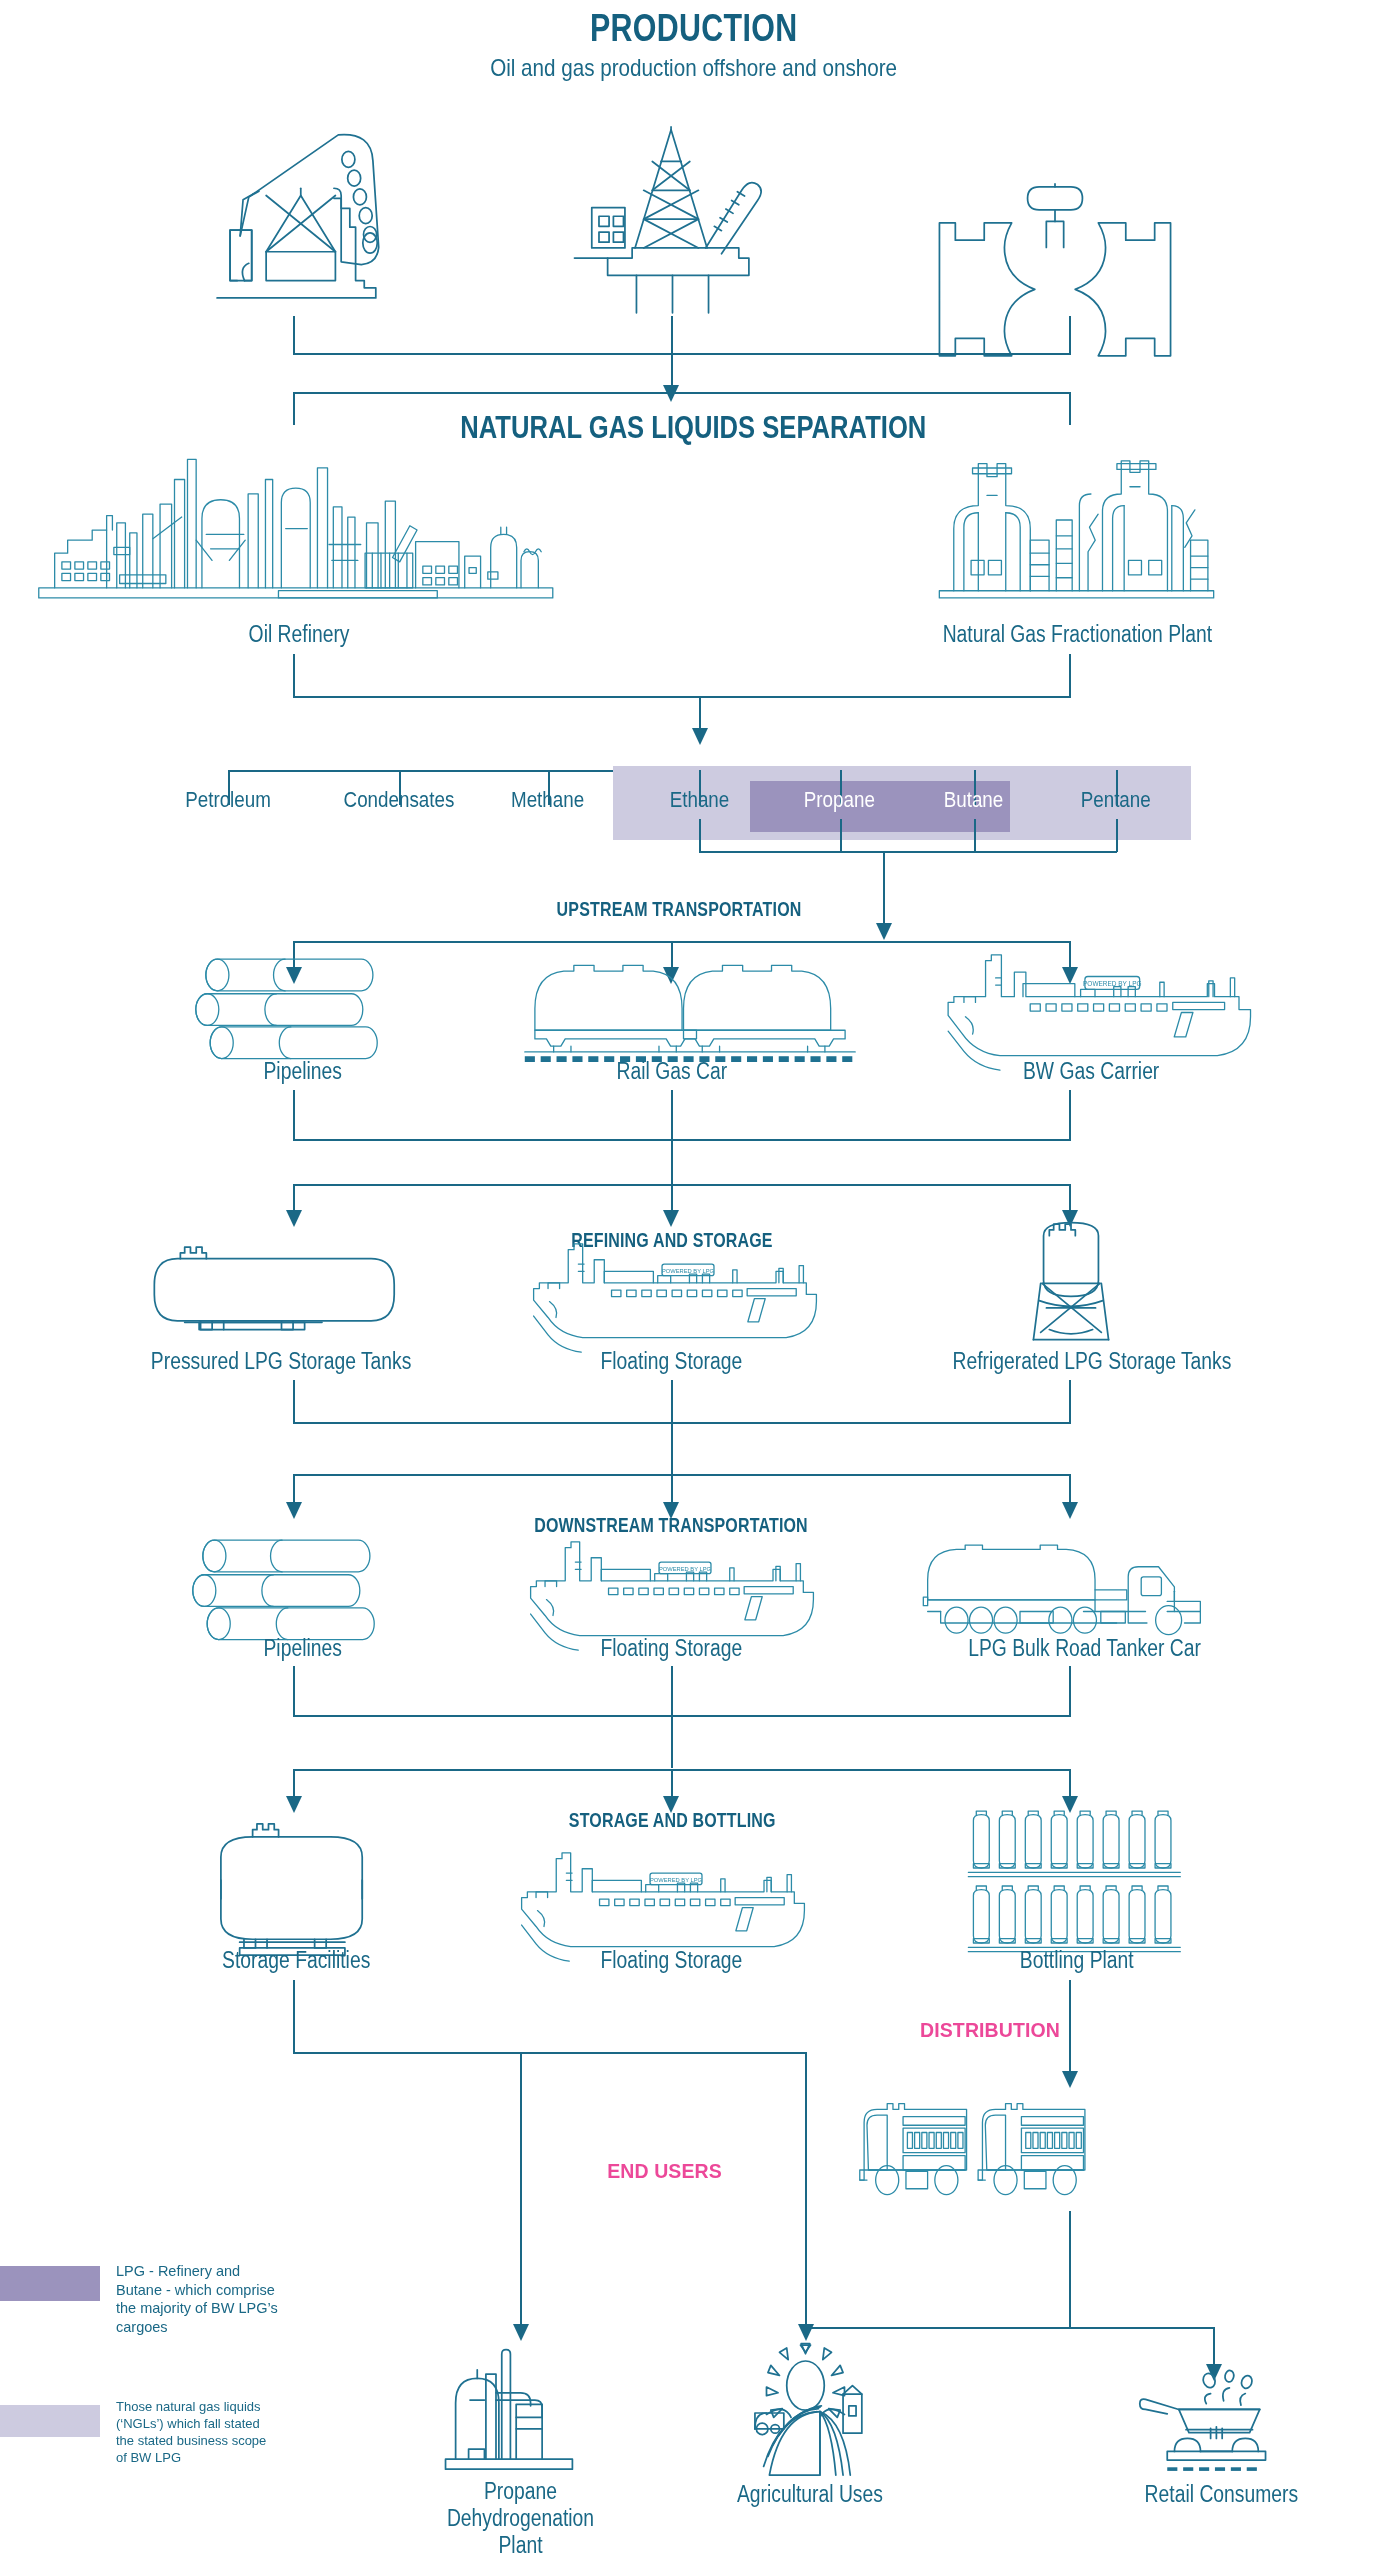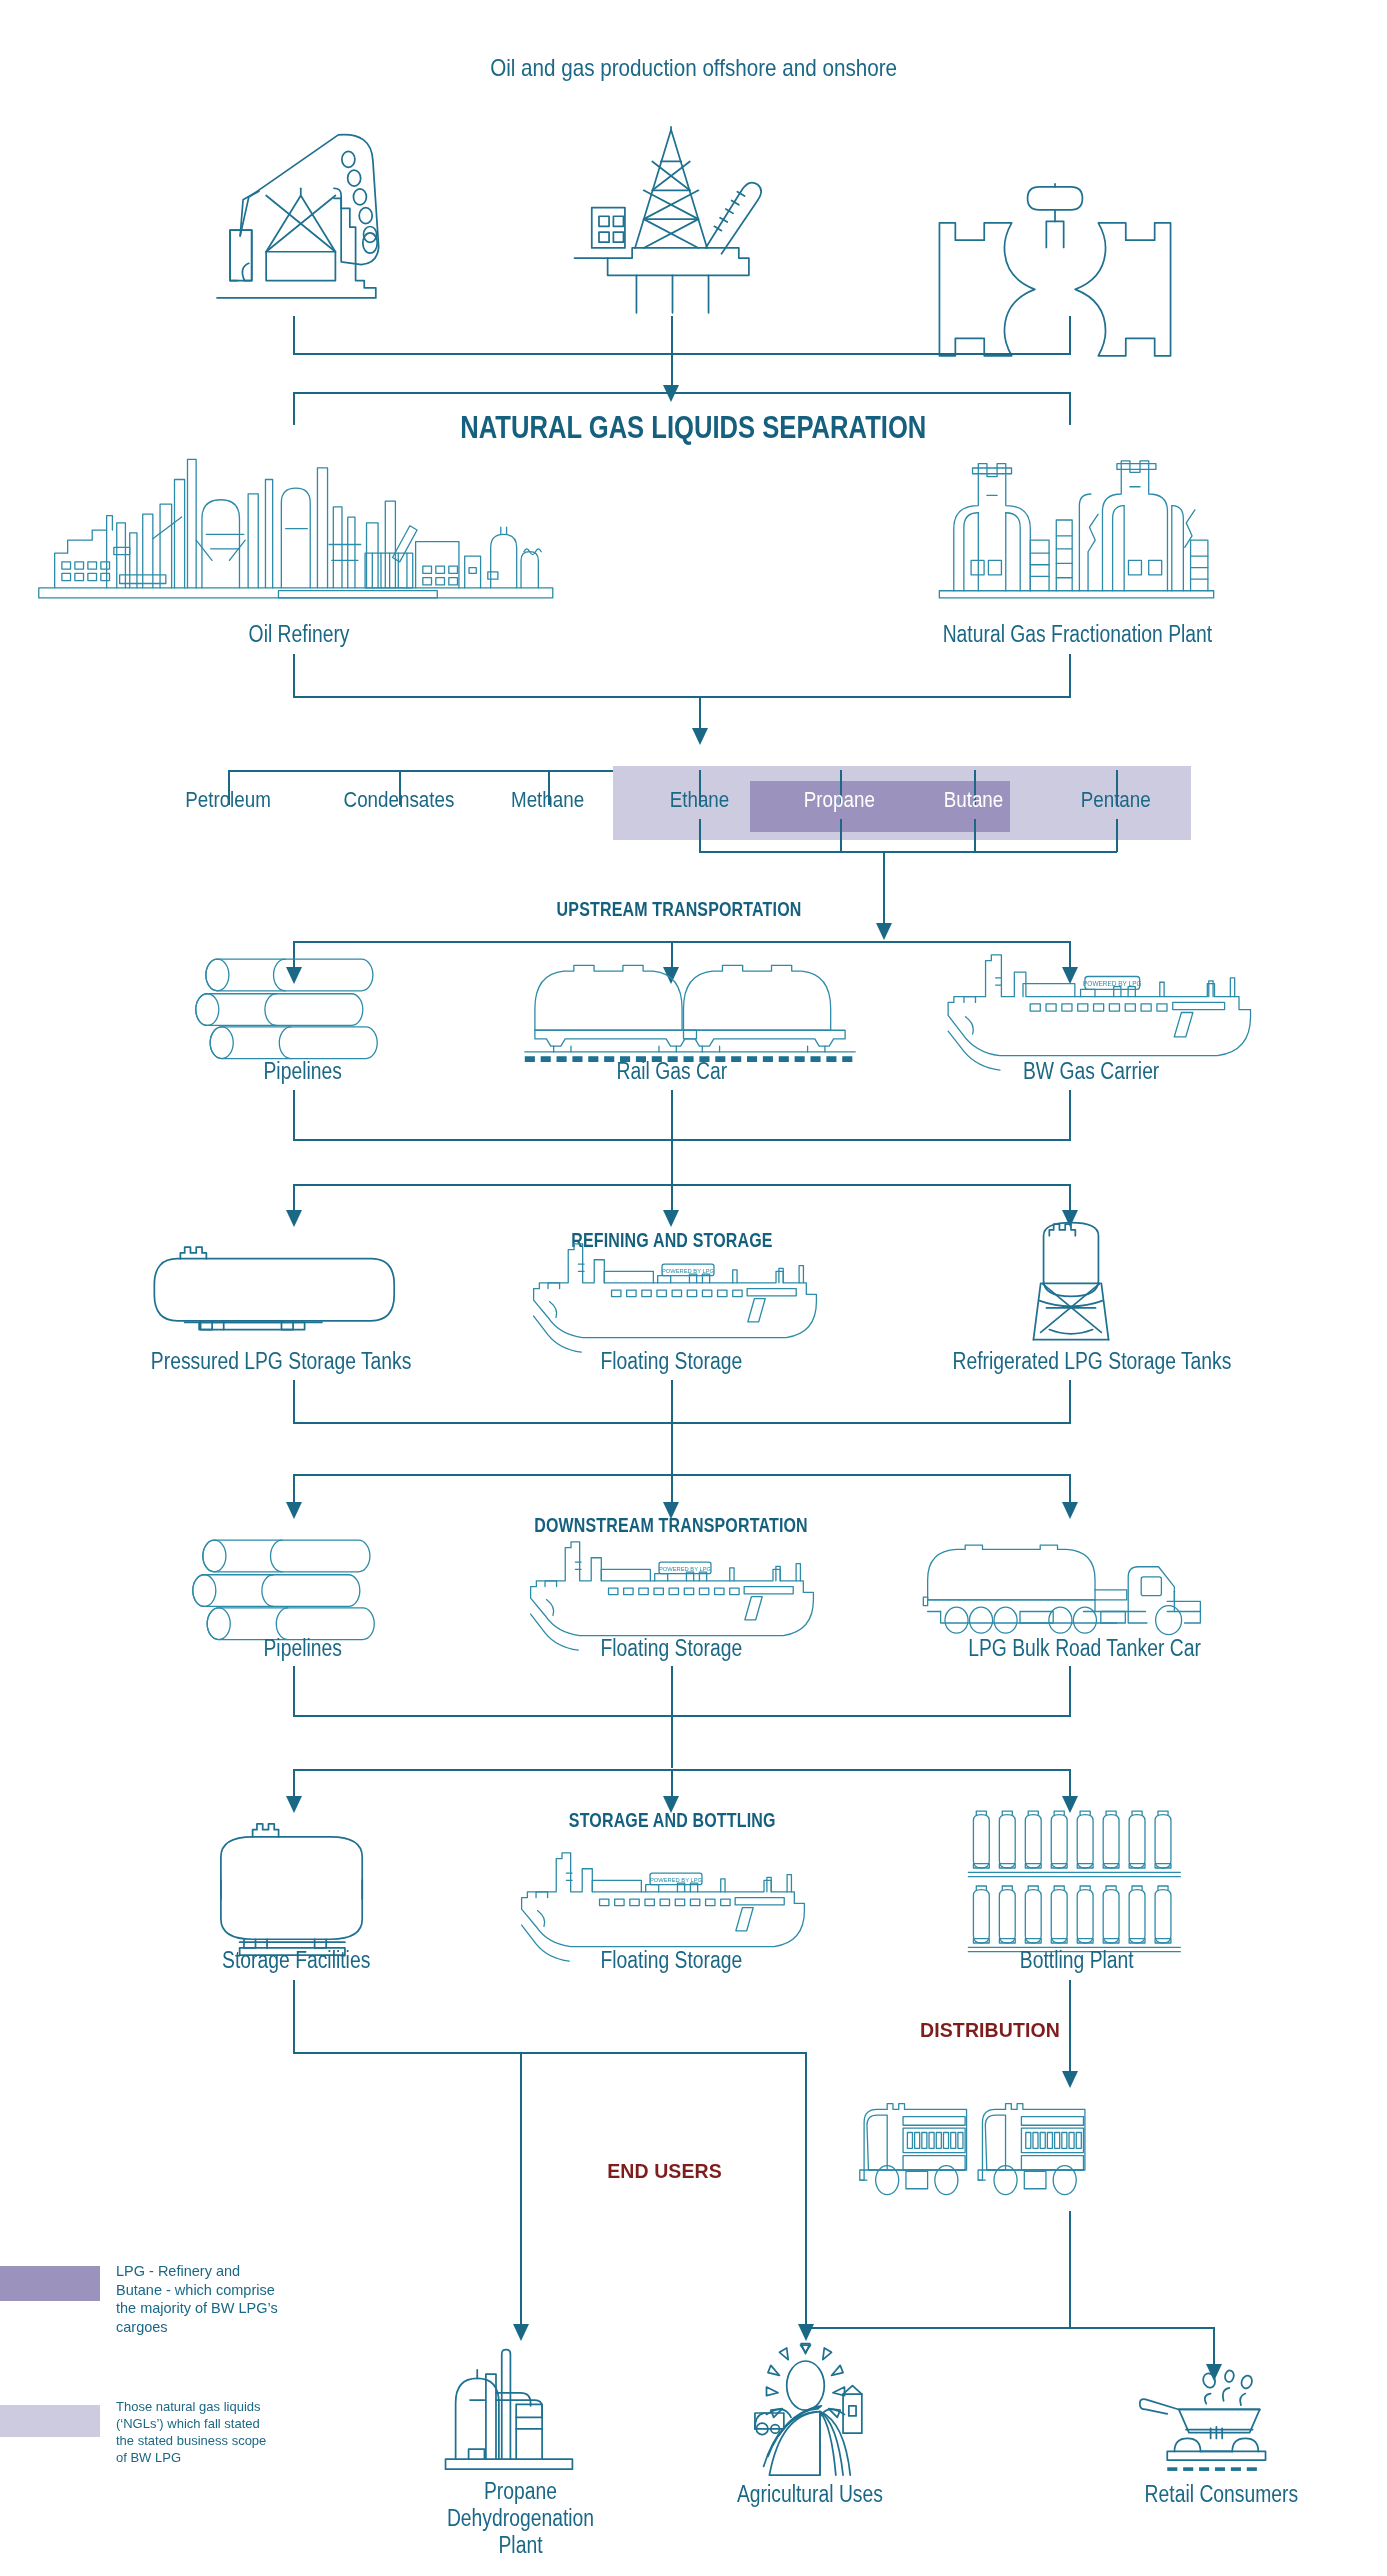"PRODUCTION" div.abs { html: none -> <div> <div>PRODUCTION</div> </div> }
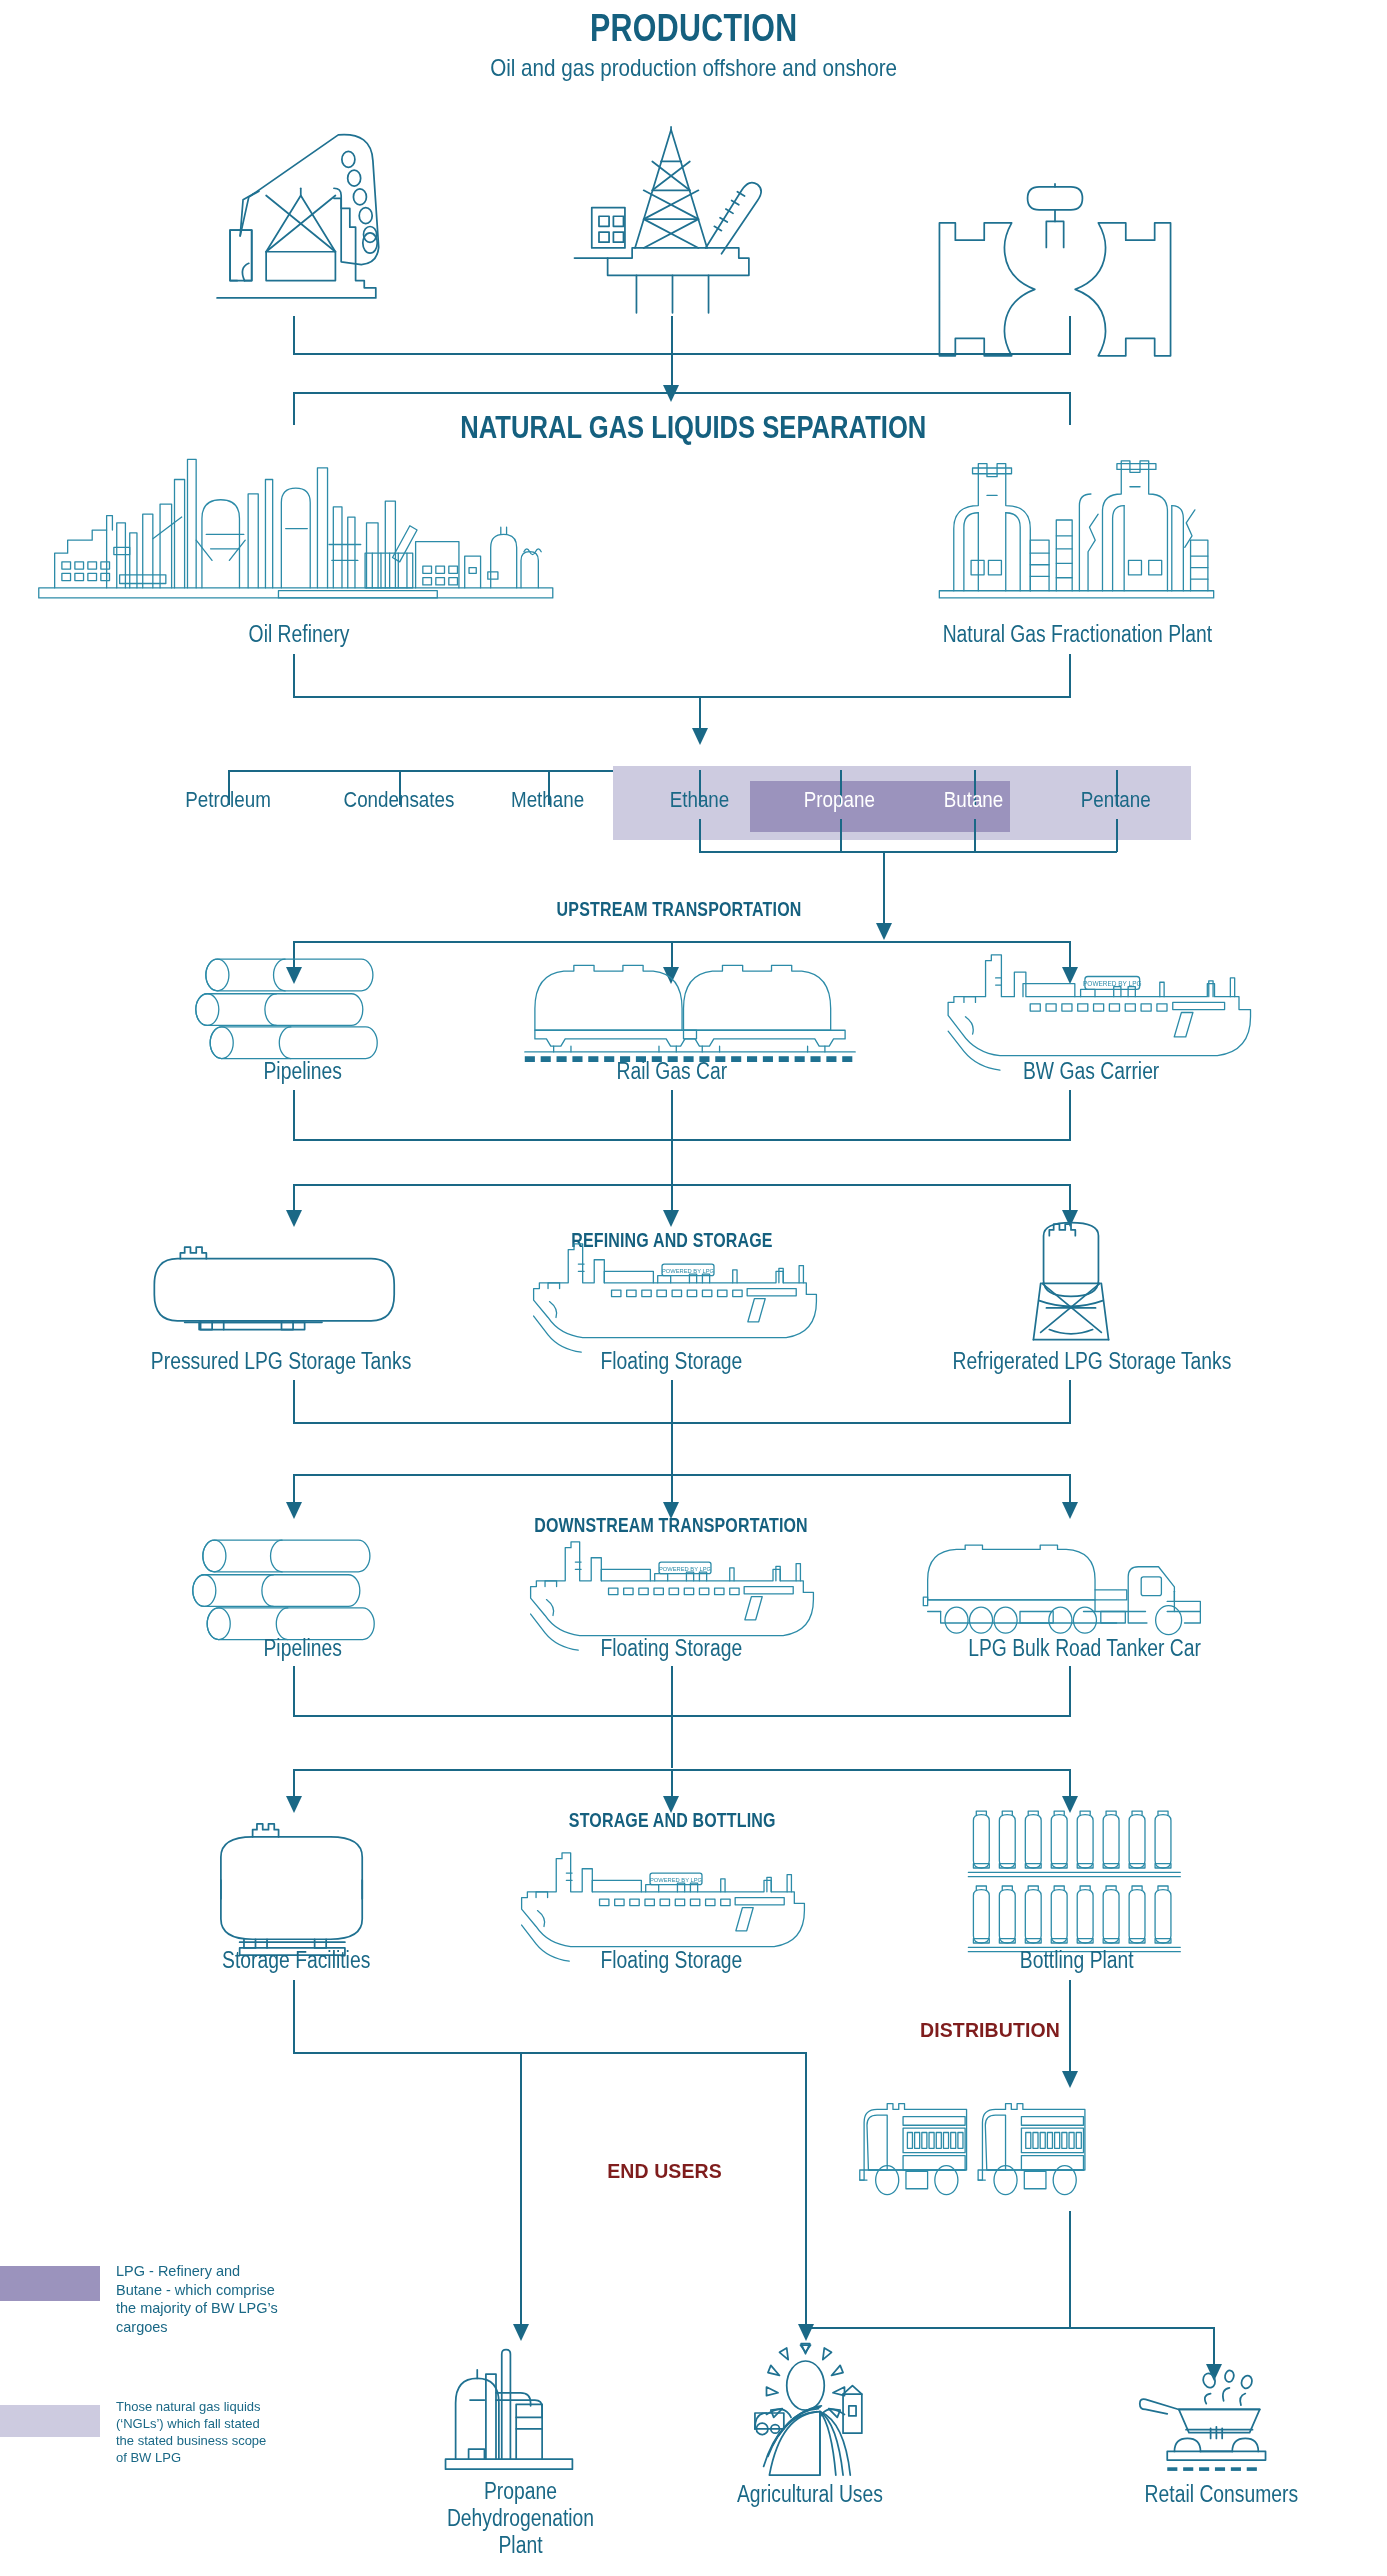"DISTRIBUTION" .t-stage-wide { color: #7f1d1d -> #ec4899 }
